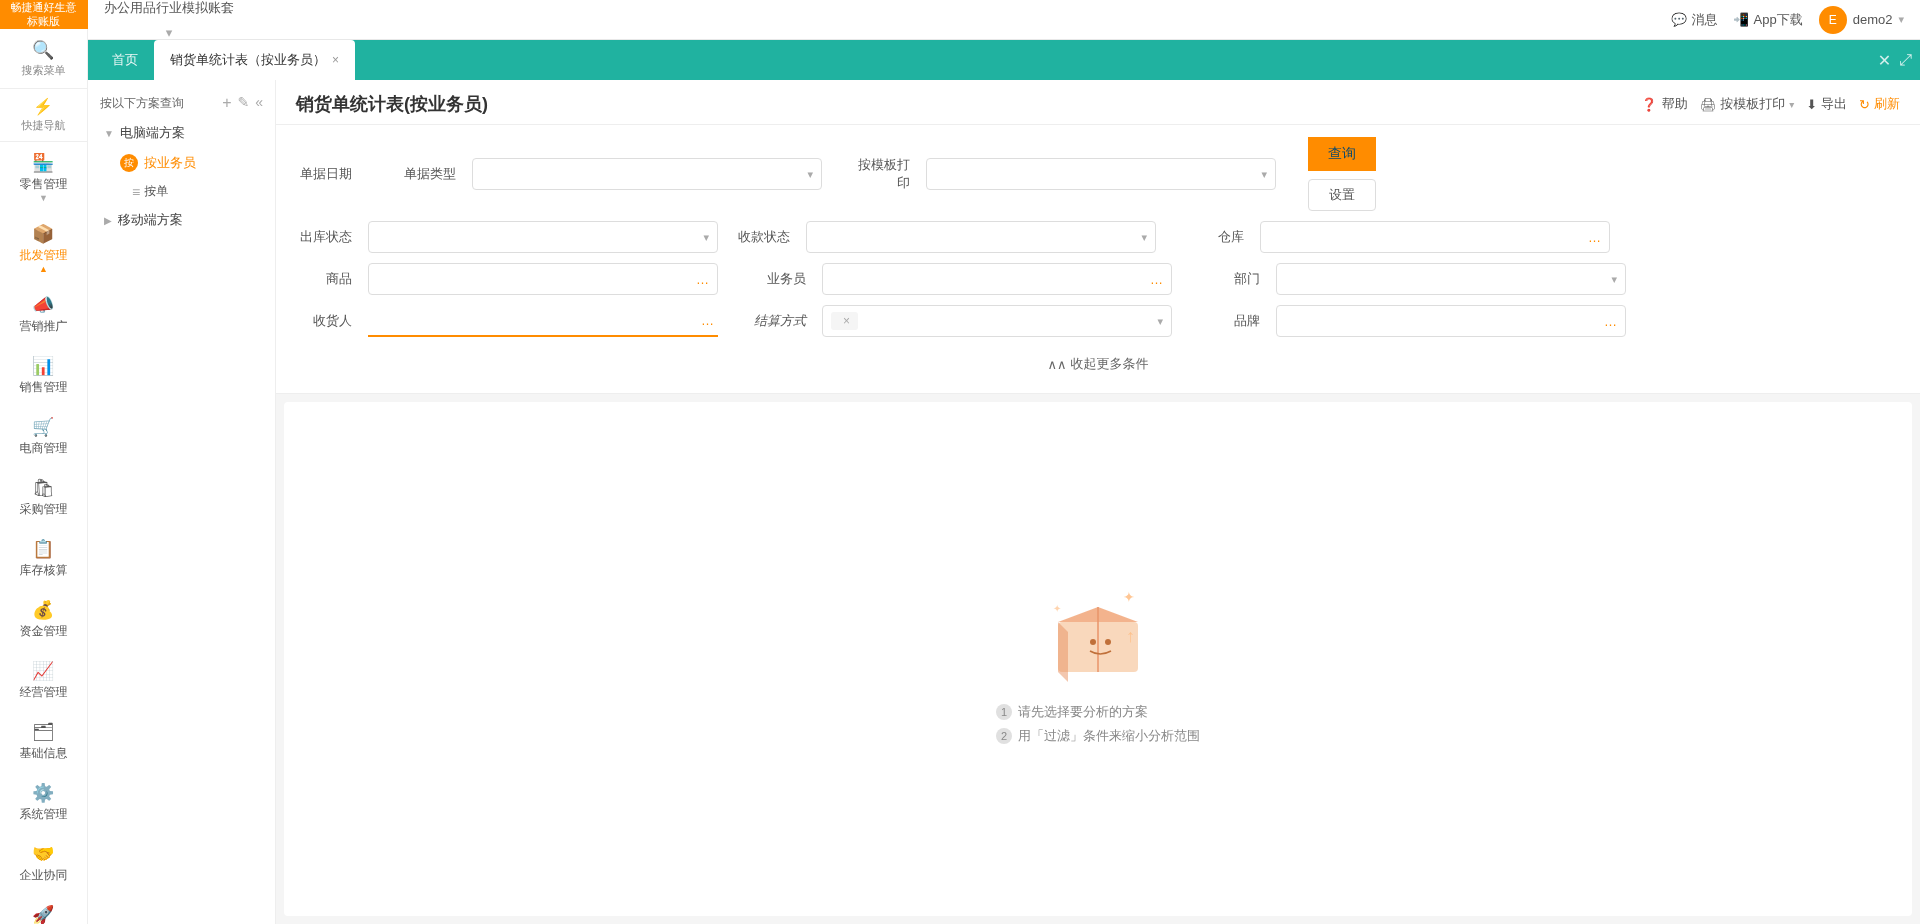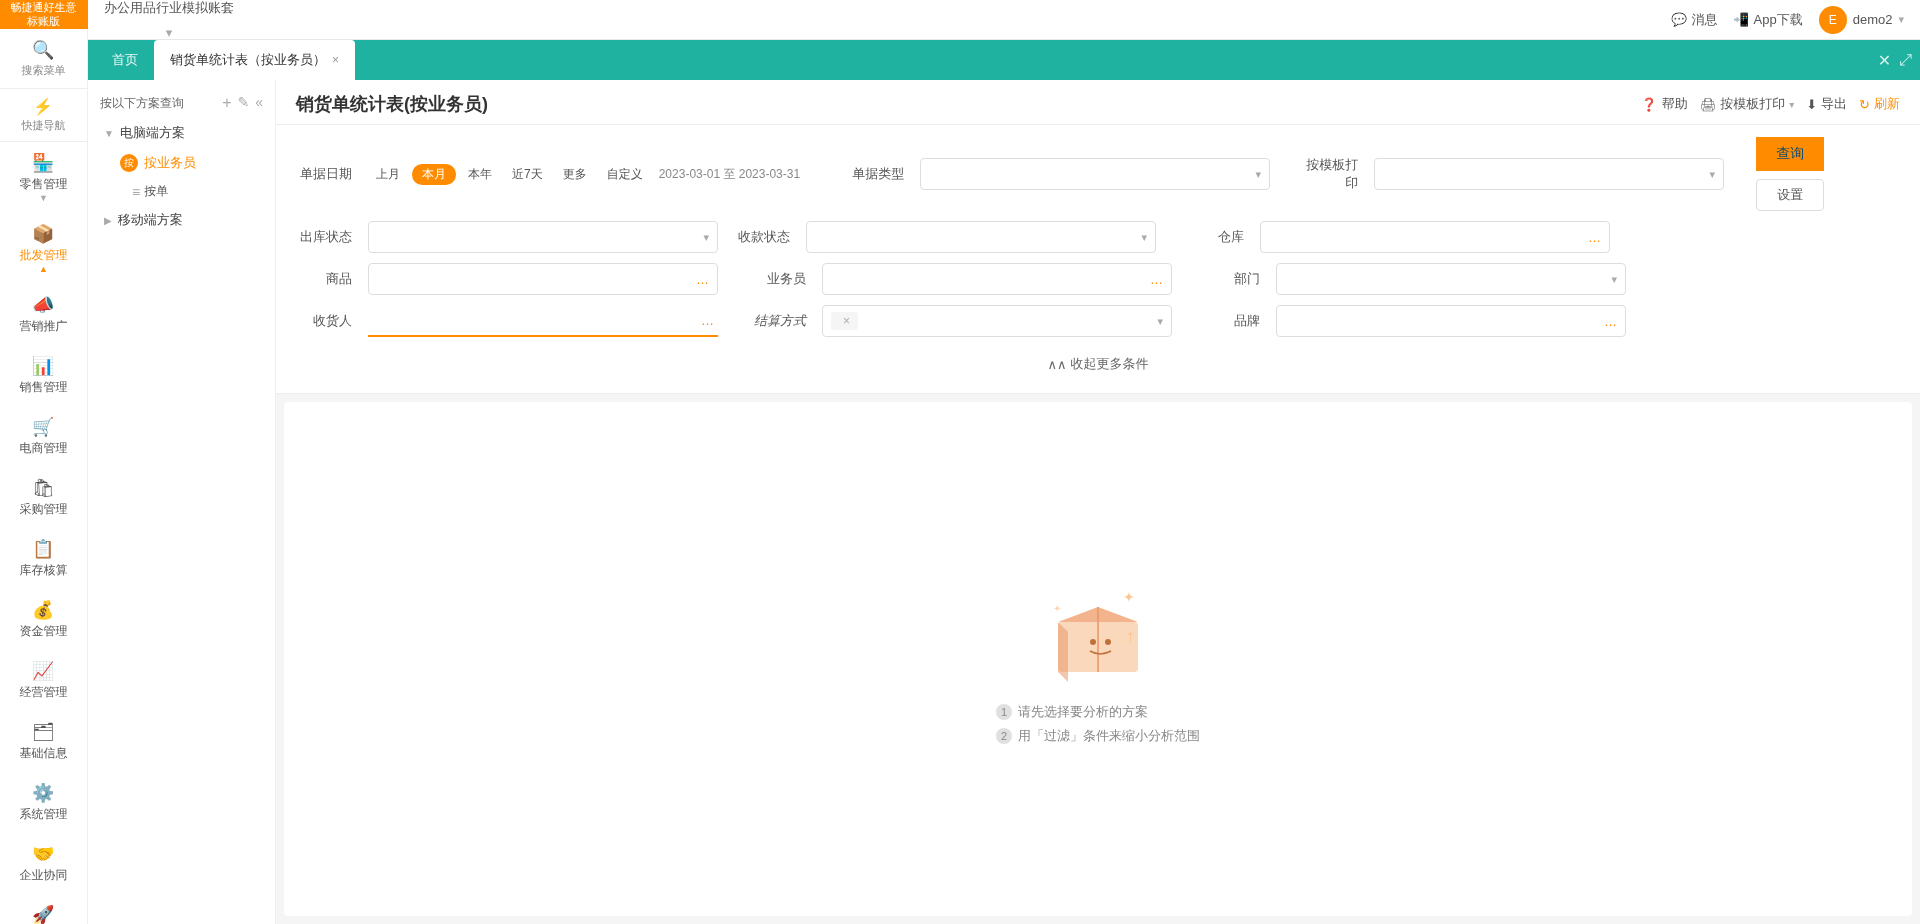"上月" div.filter-date-group { html: <div> <button>上月</button> <button>本月</button> <button>本年</button> <button>近7天</button> <button>更多</button> <button>自定义</button> <span>2023-03-01 至 2023-03-31</span> </div> -> none }
